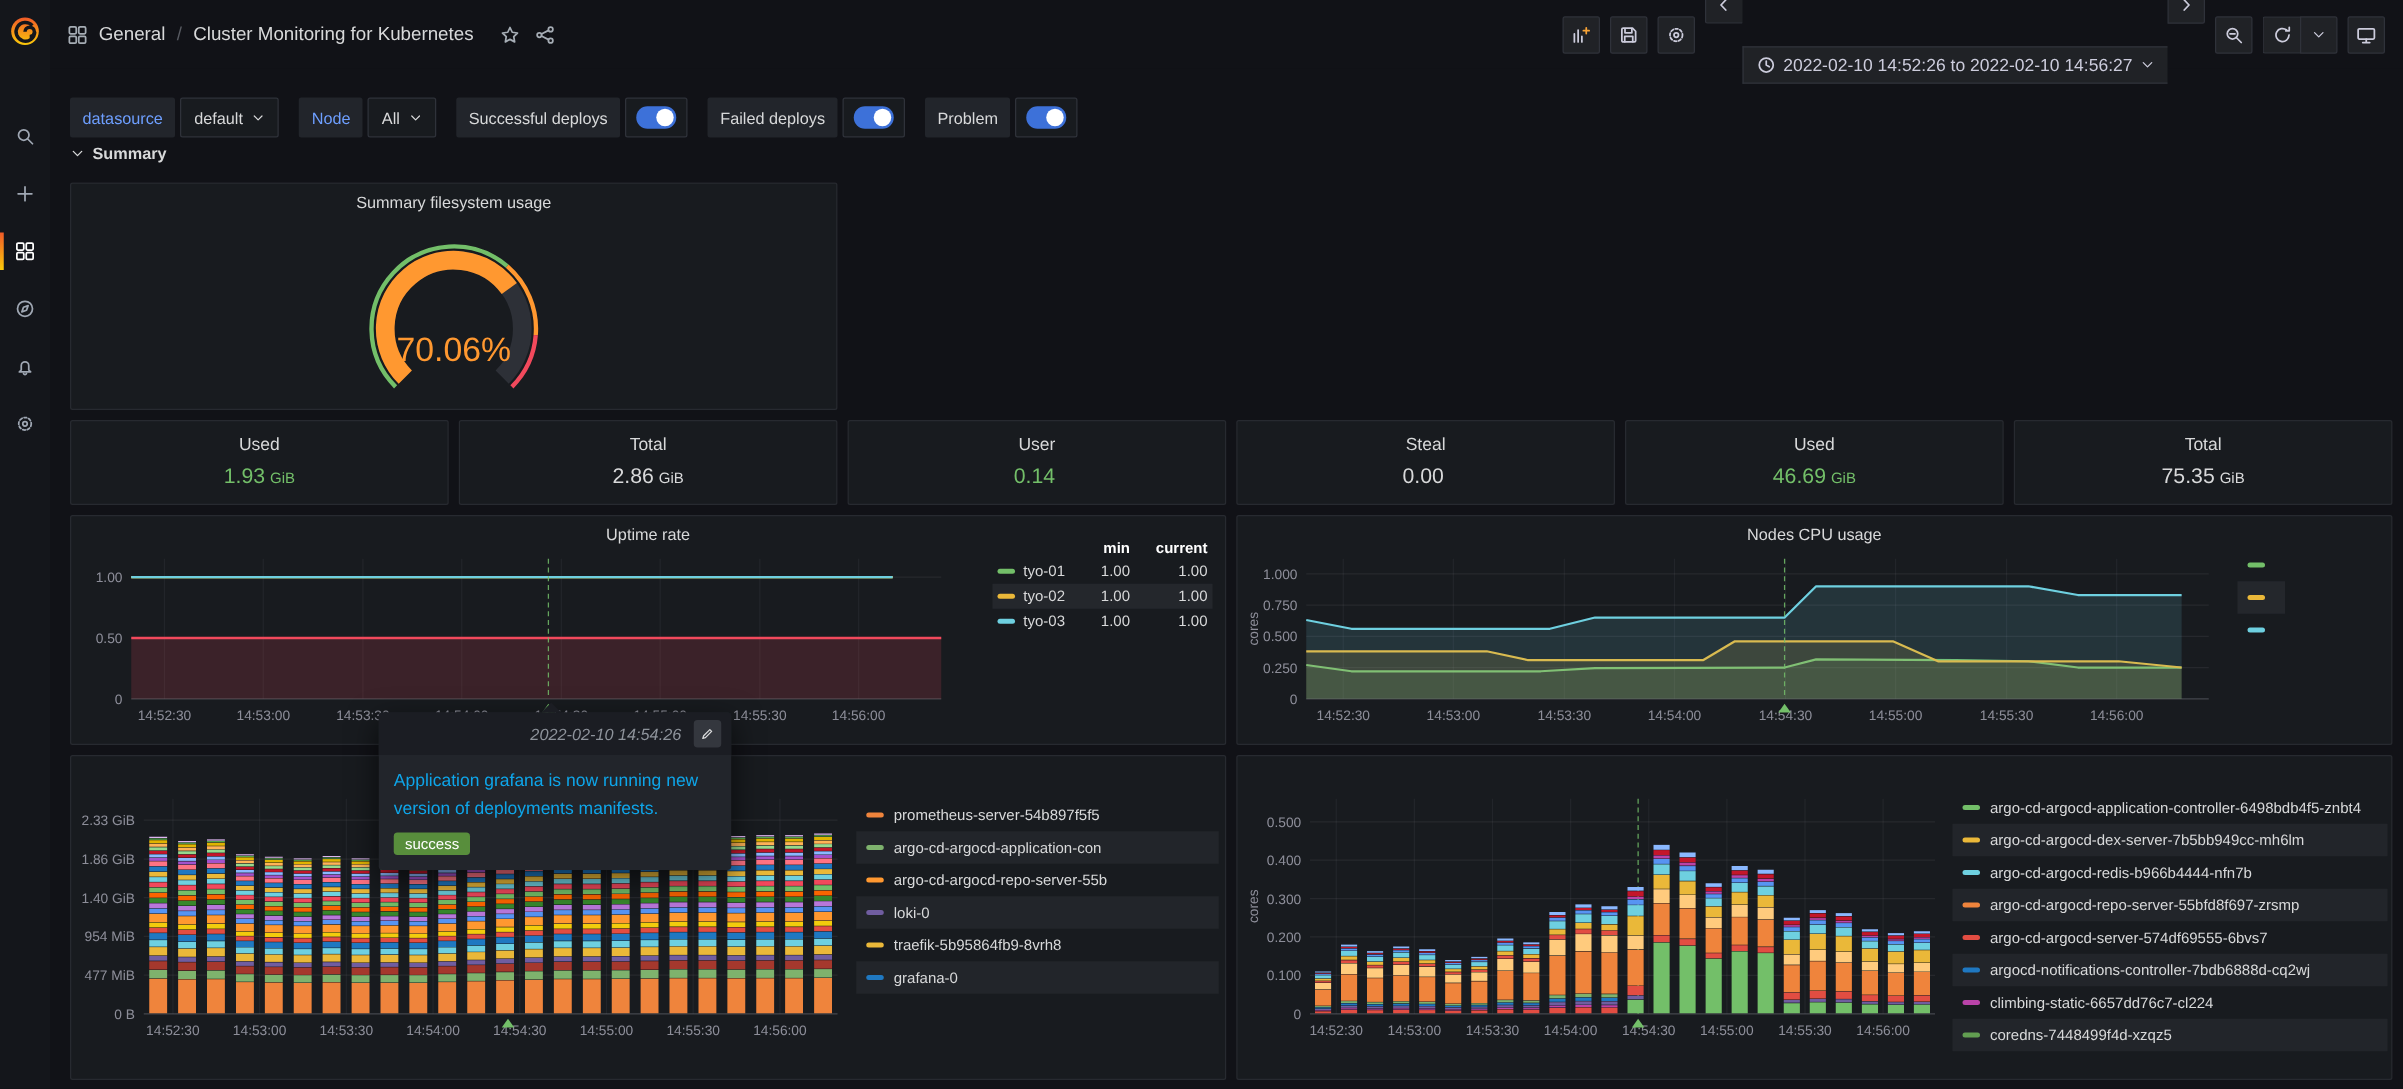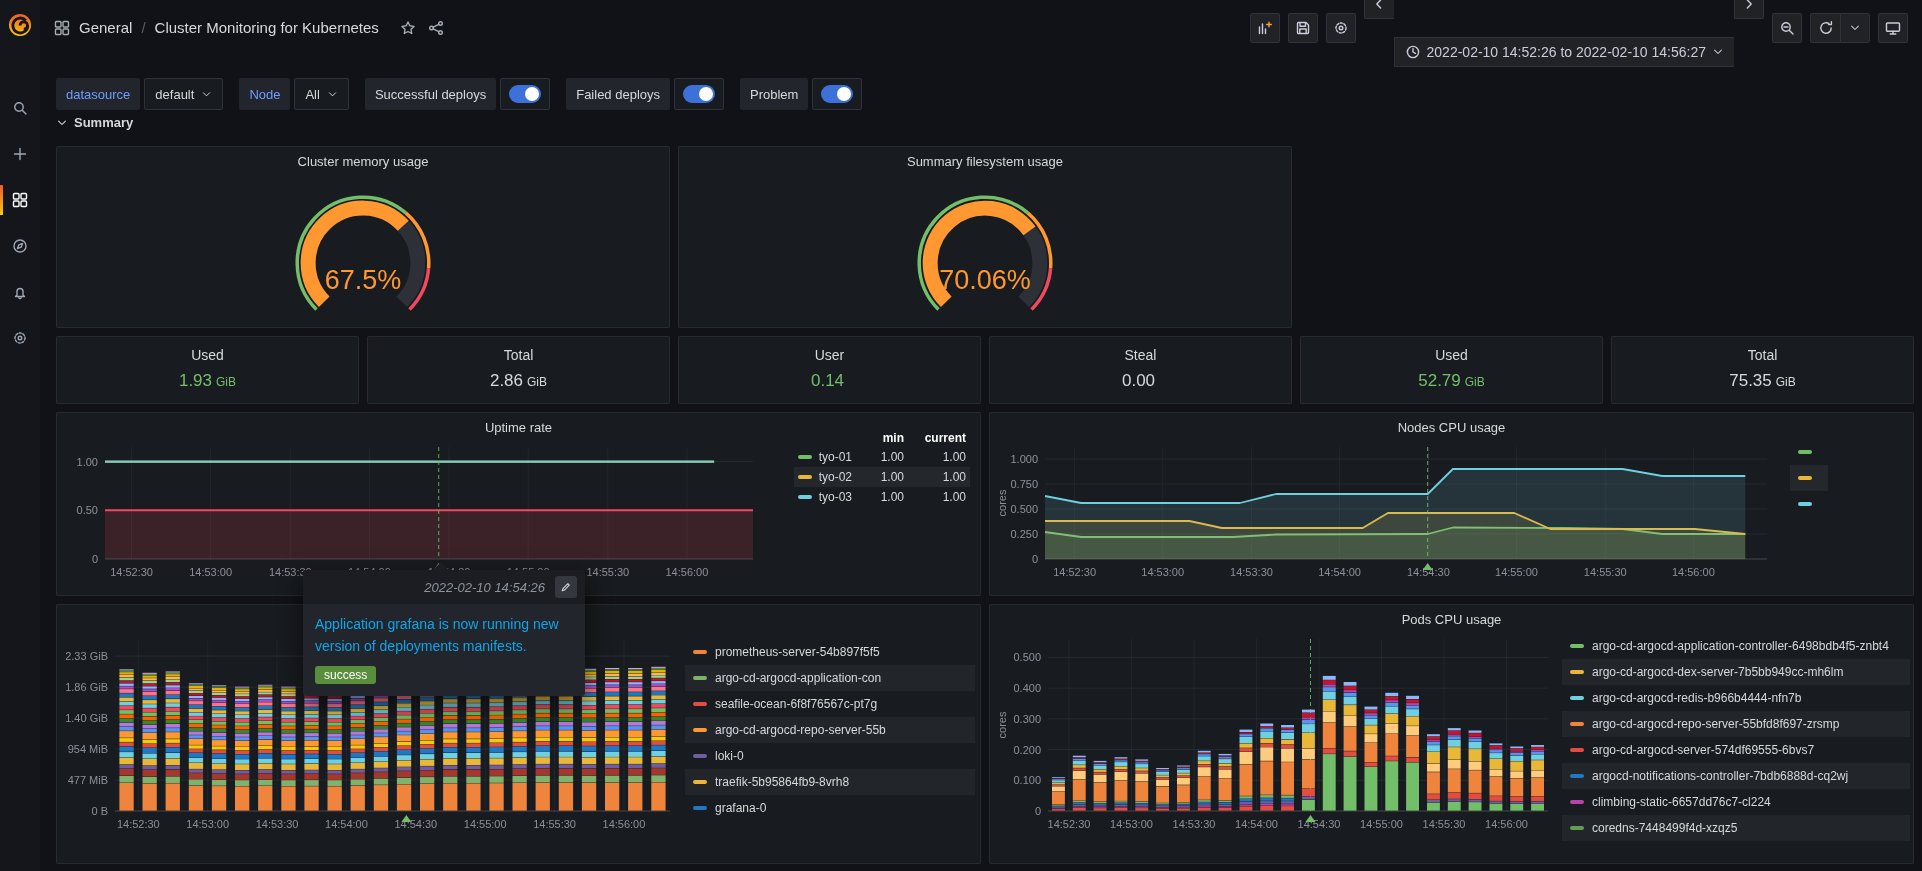"Cluster memory usage" div.panel { html: <div> <div>Cluster memory usage</div> <svg> <path></path> <path></path> <path></path> <path></path> <path></path> </svg> <div>67.5%</div> </div> -> none }
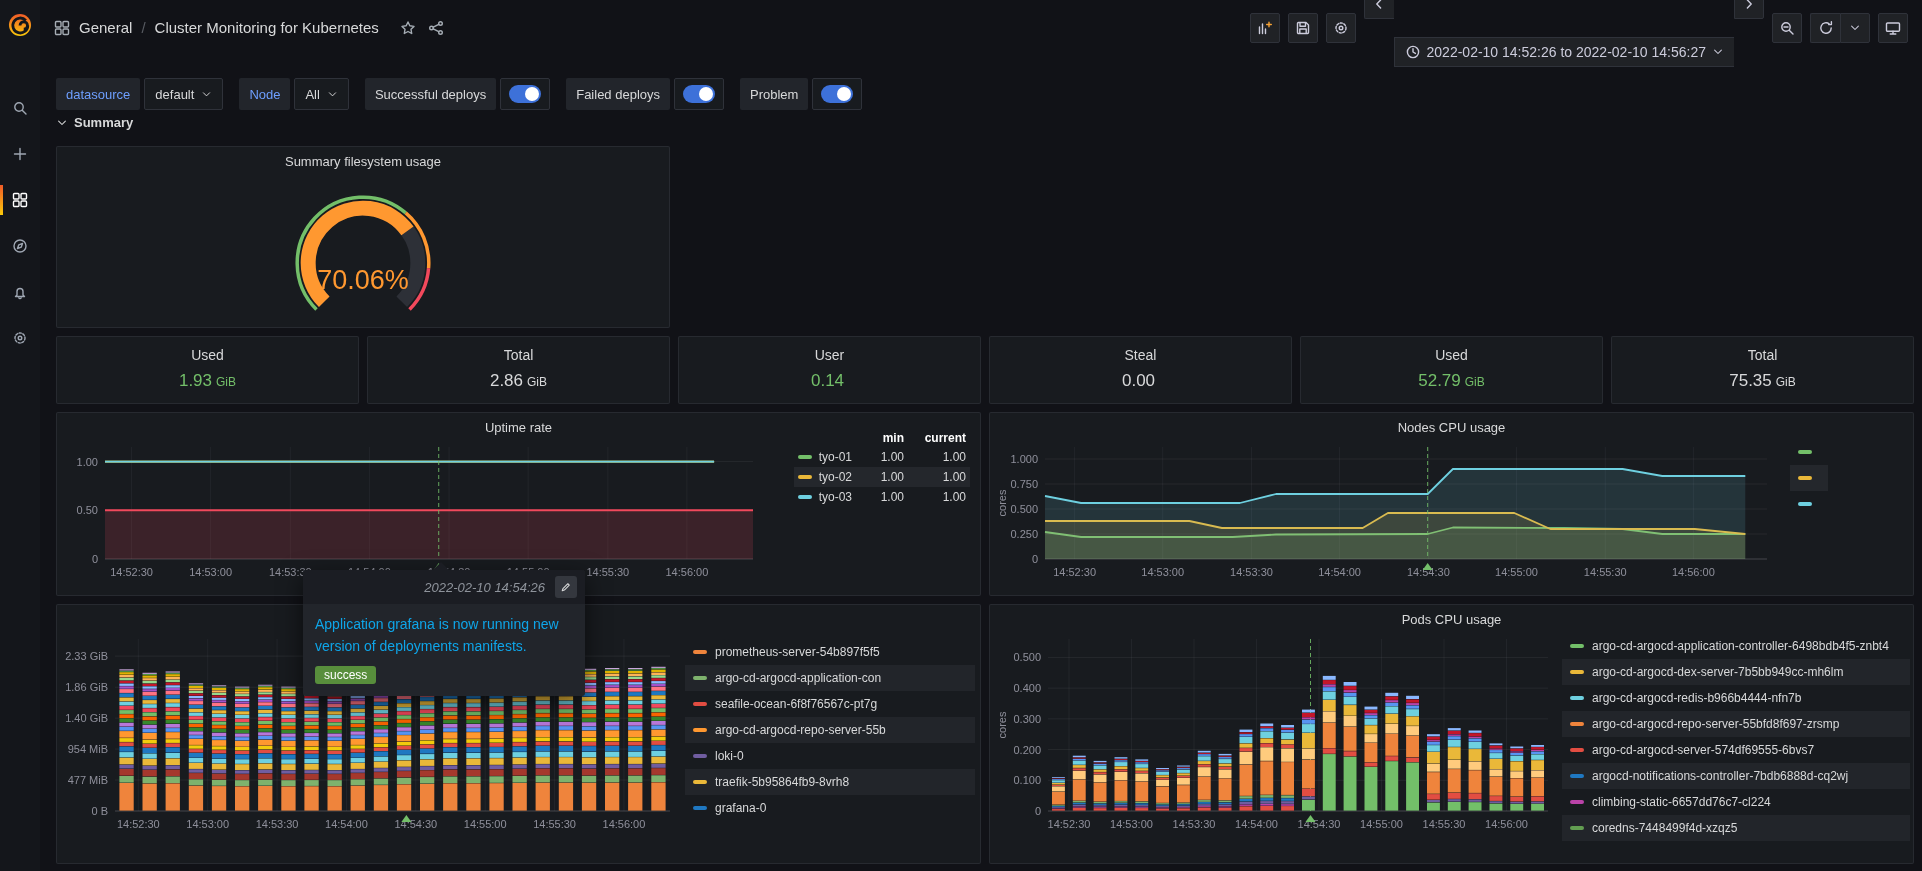"52.79" span.num { text: 52.79 -> 46.69 }
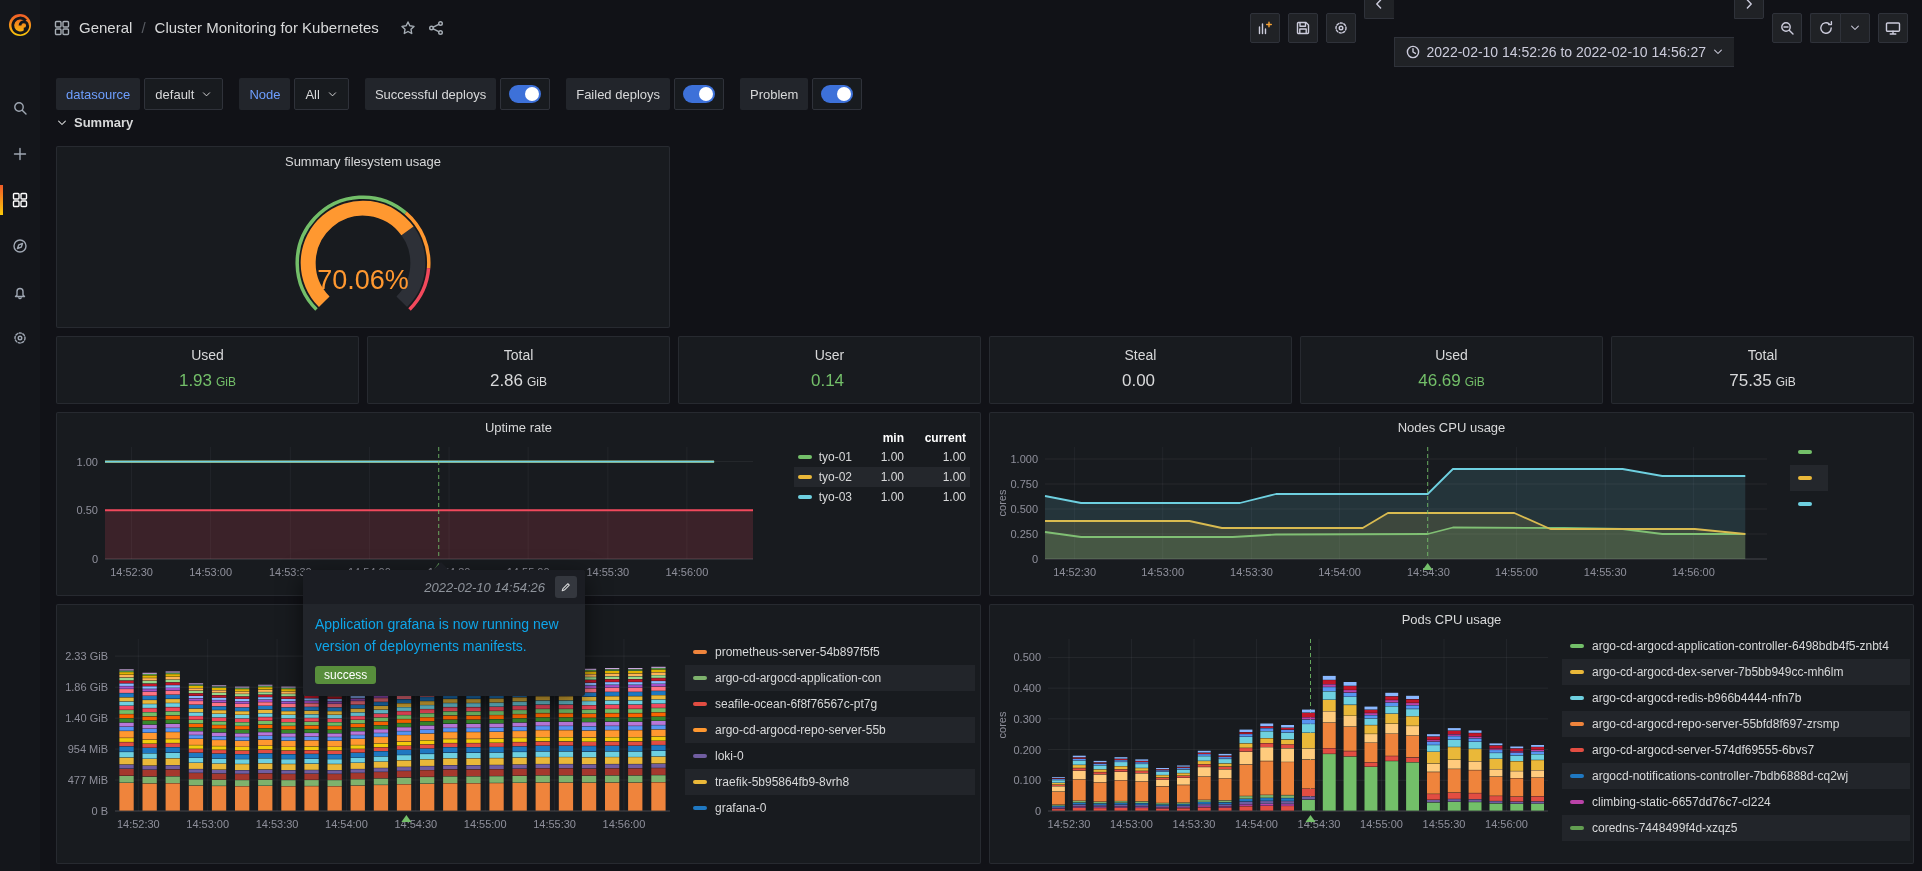"Pods CPU usage" div.panel-title { html: <div>Pods CPU usage</div> -> none }
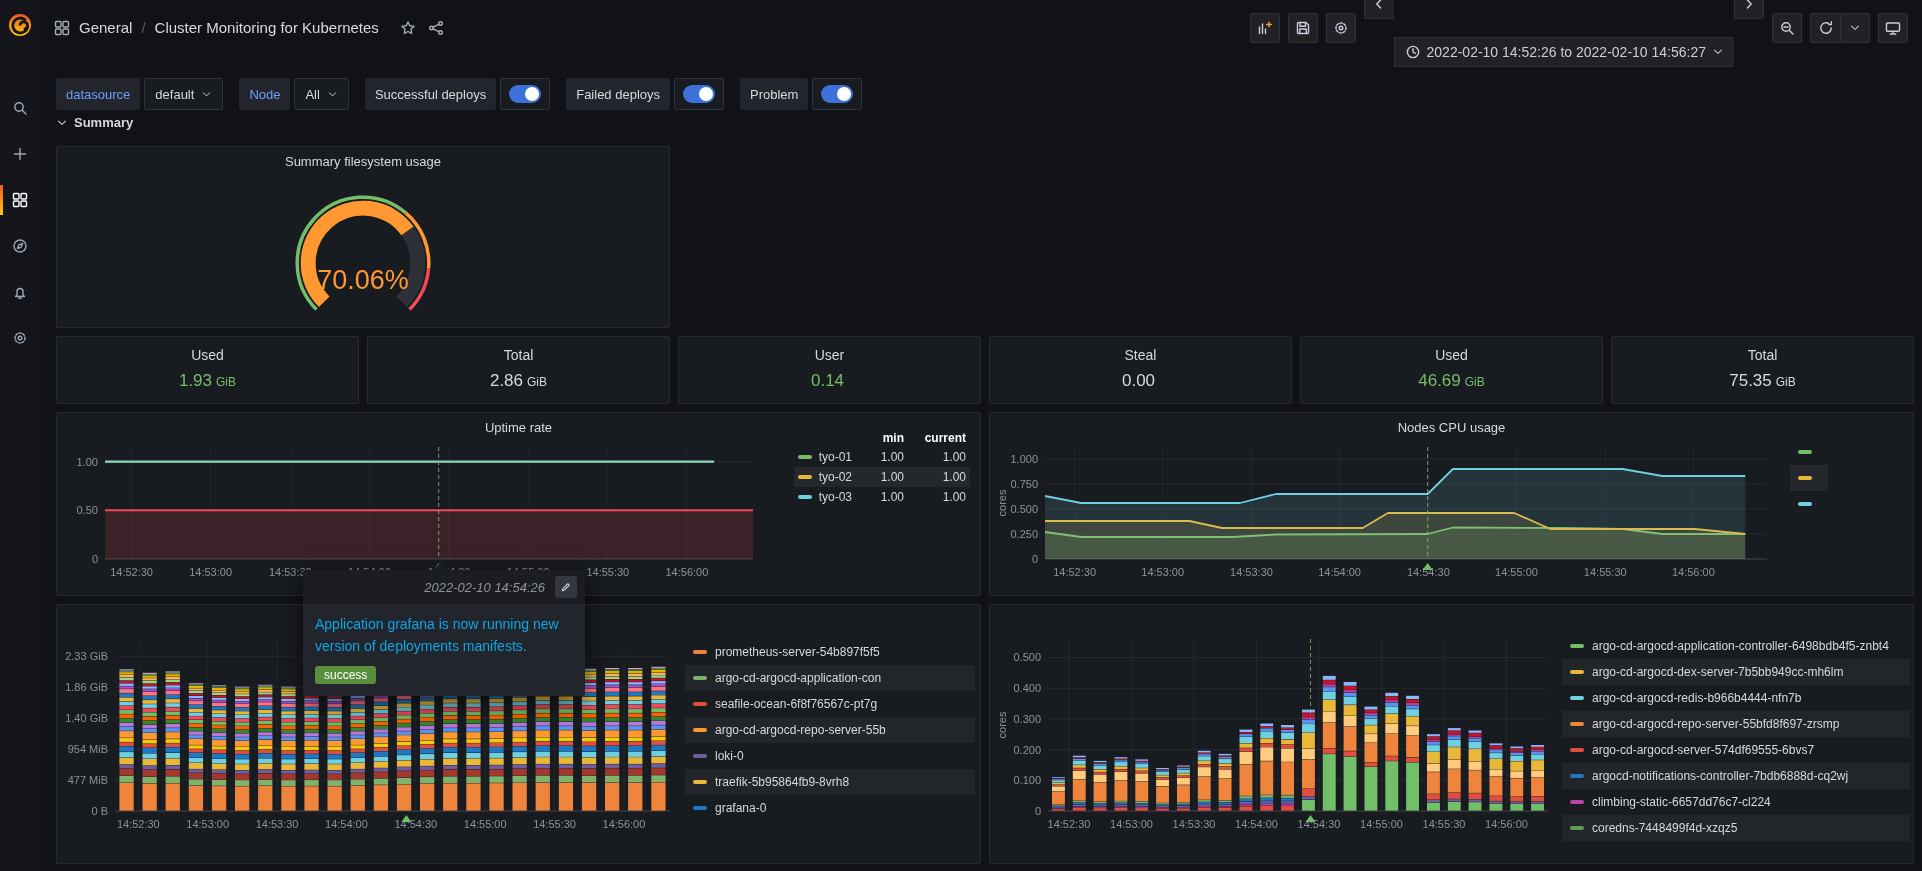"seafile-ocean-6f8f76567c-pt7g" div.legend-item { html: <div> <span></span> <span>seafile-ocean-6f8f76567c-pt7g</span> </div> -> none }
